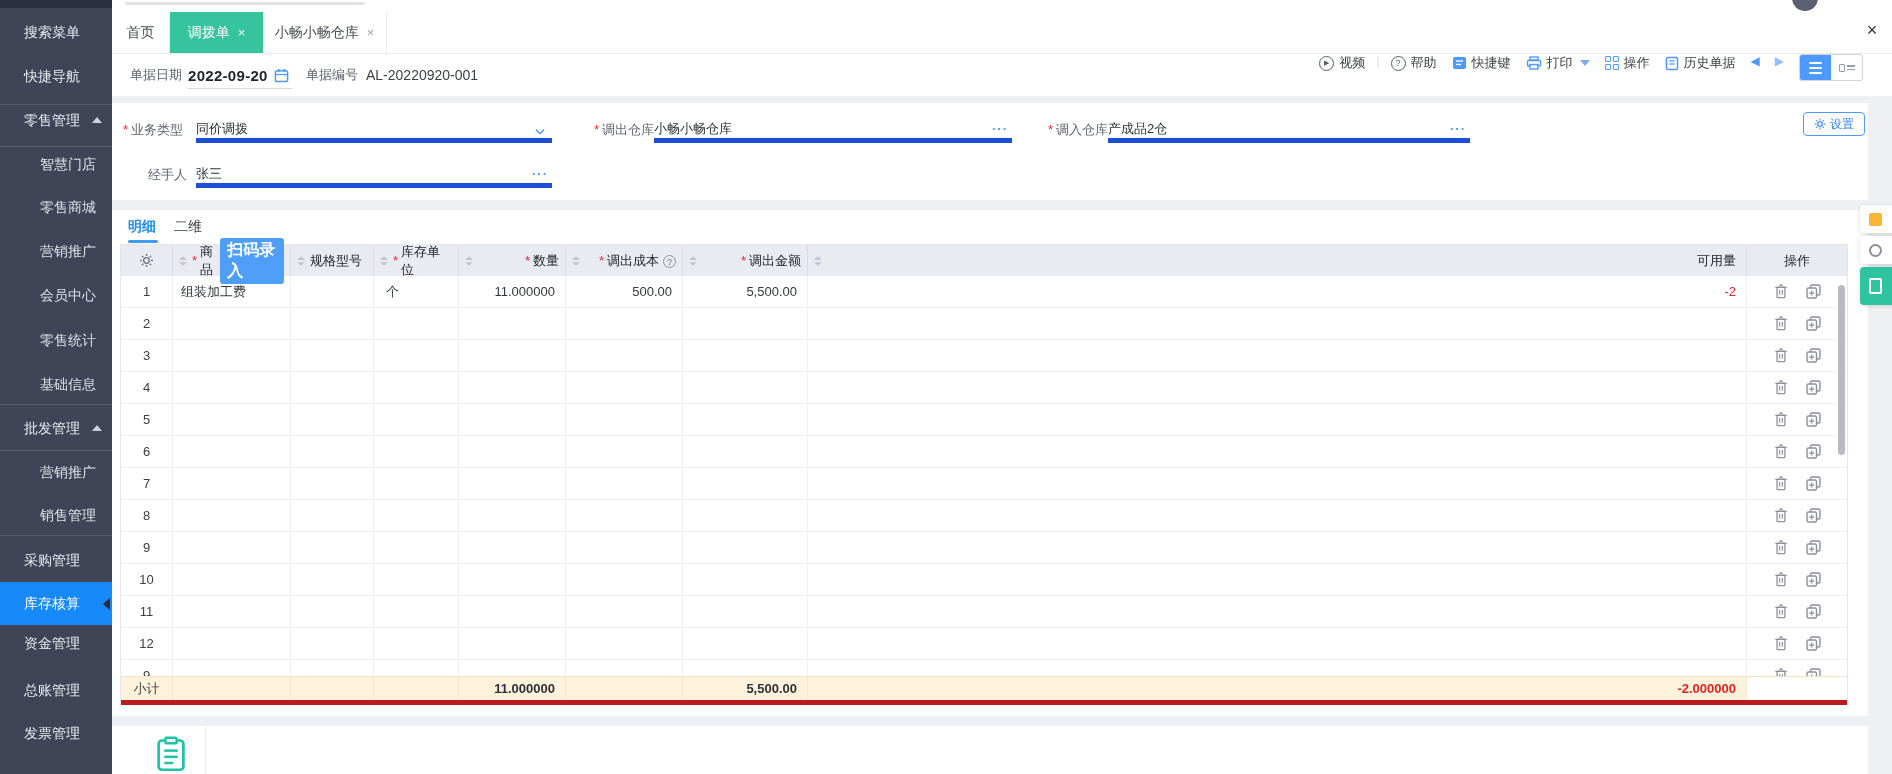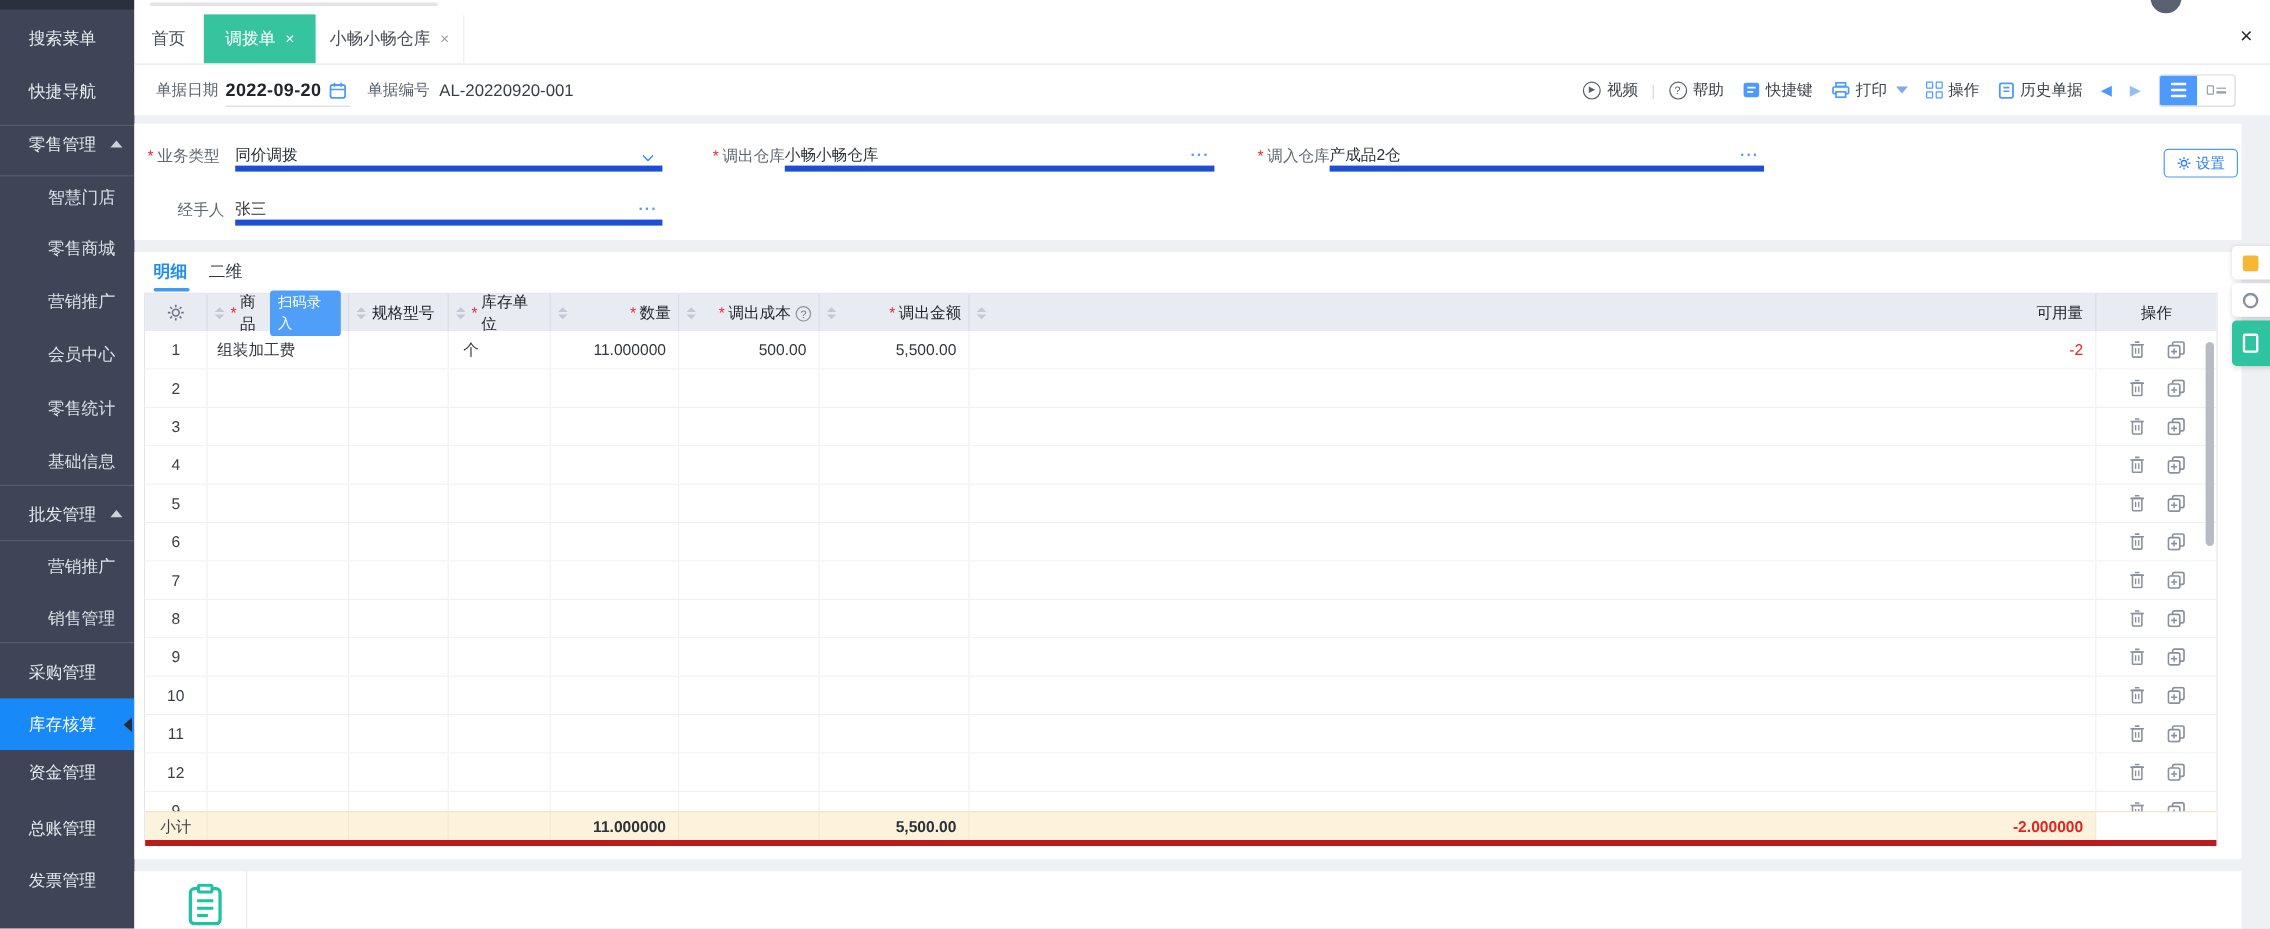"视频" .tb-right { align-items: center -> flex-start }
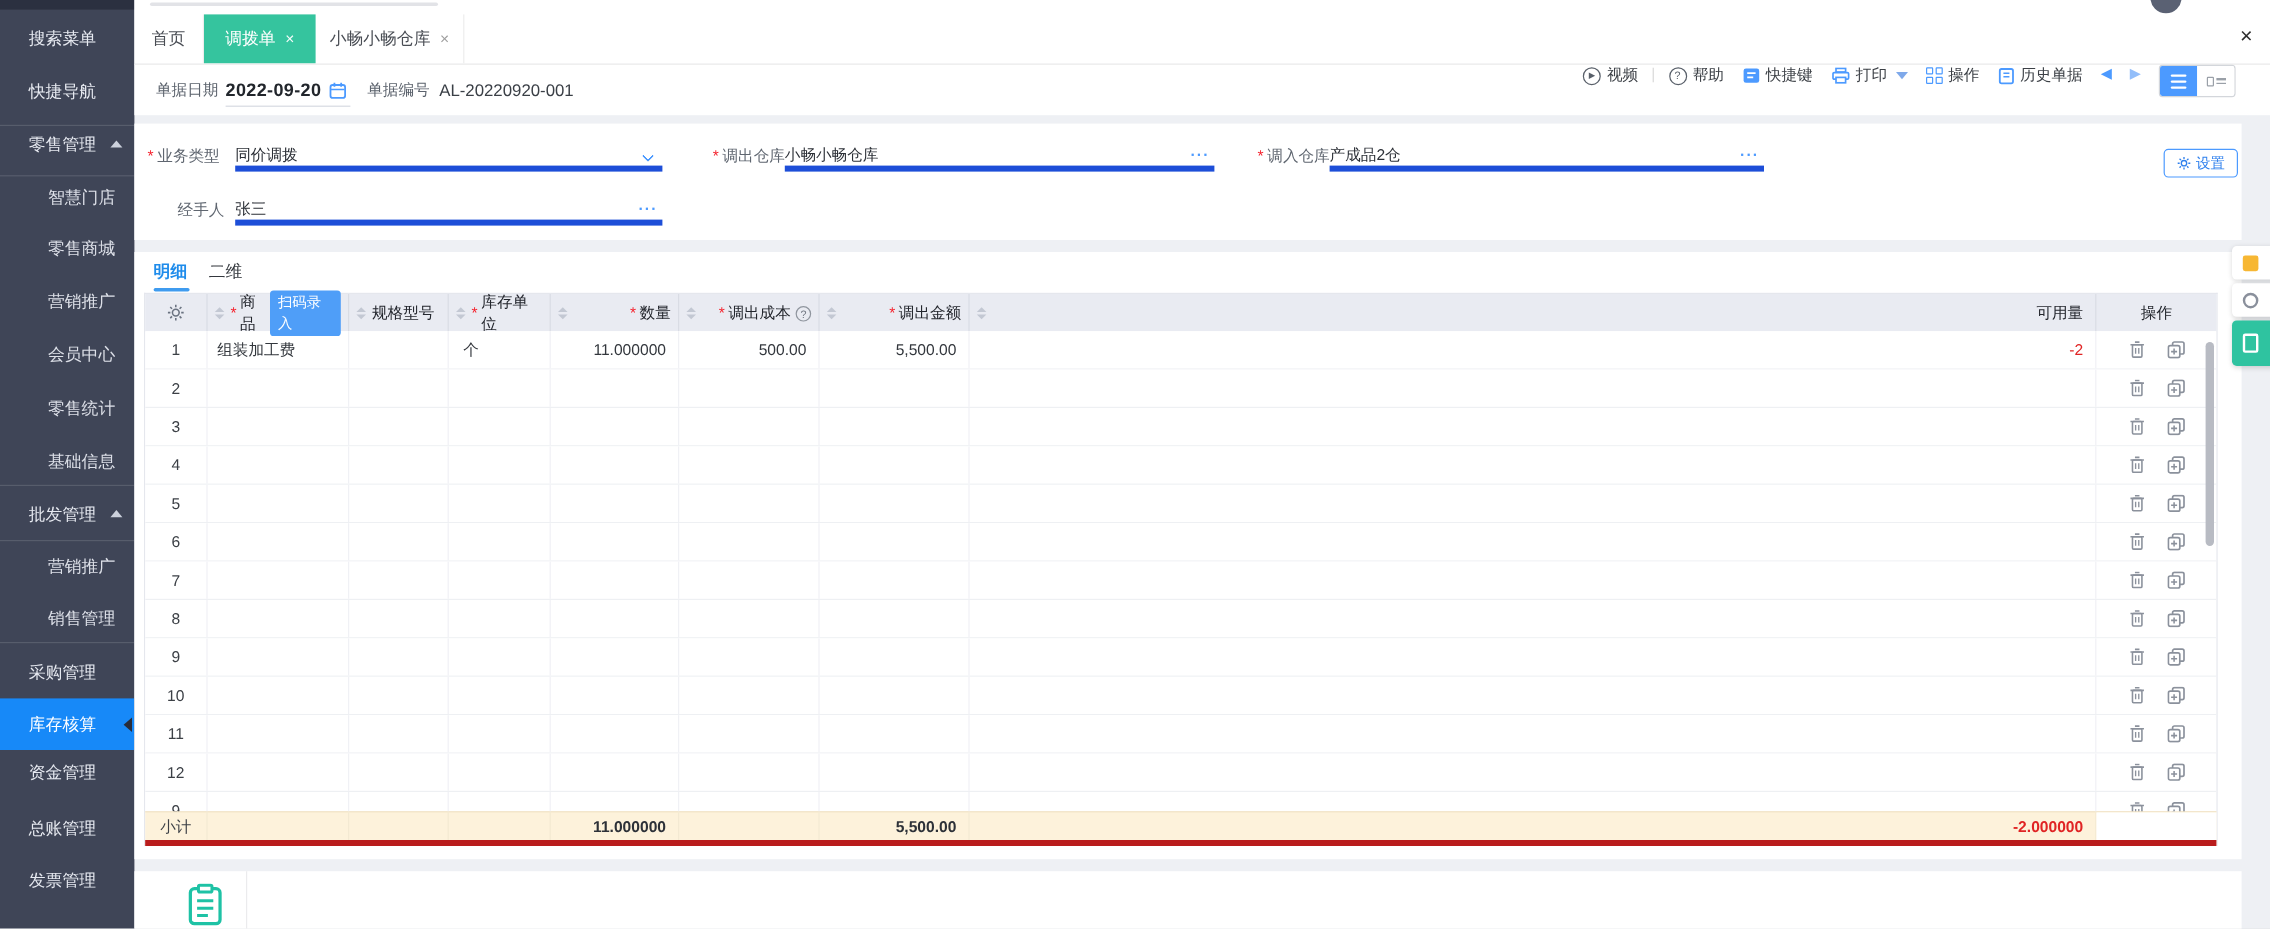"设置" .btn-settings { top: 21px -> 9px }
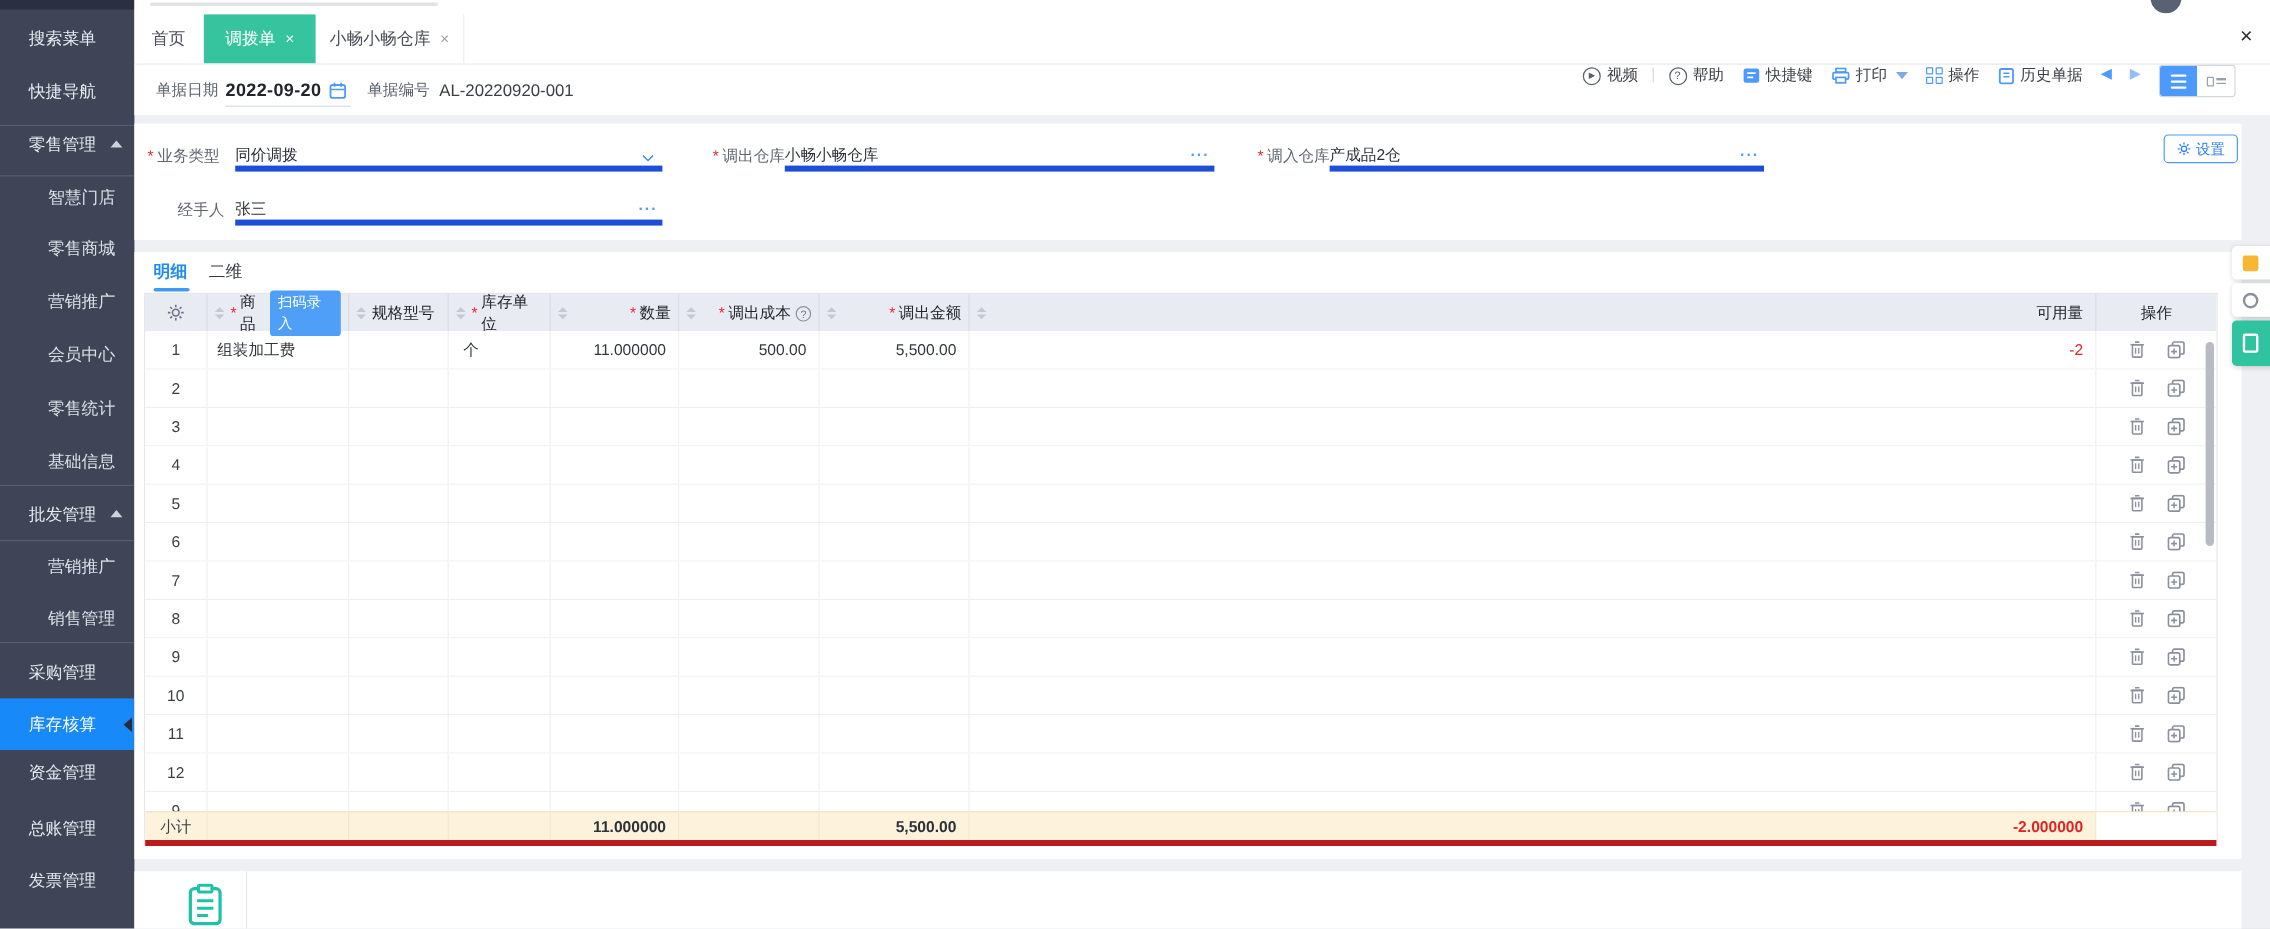"扫码录入" .pill { font-size: 12px -> 16px; font-weight: normal -> bold }
